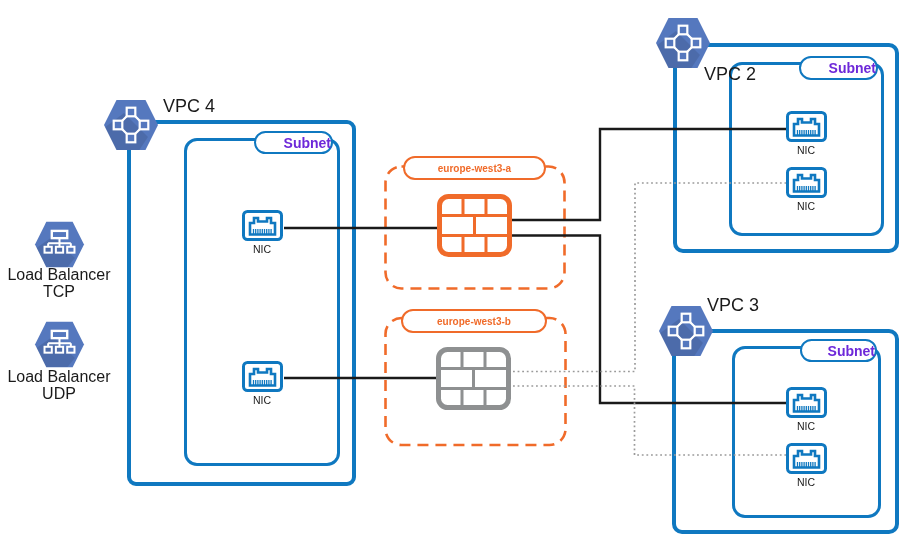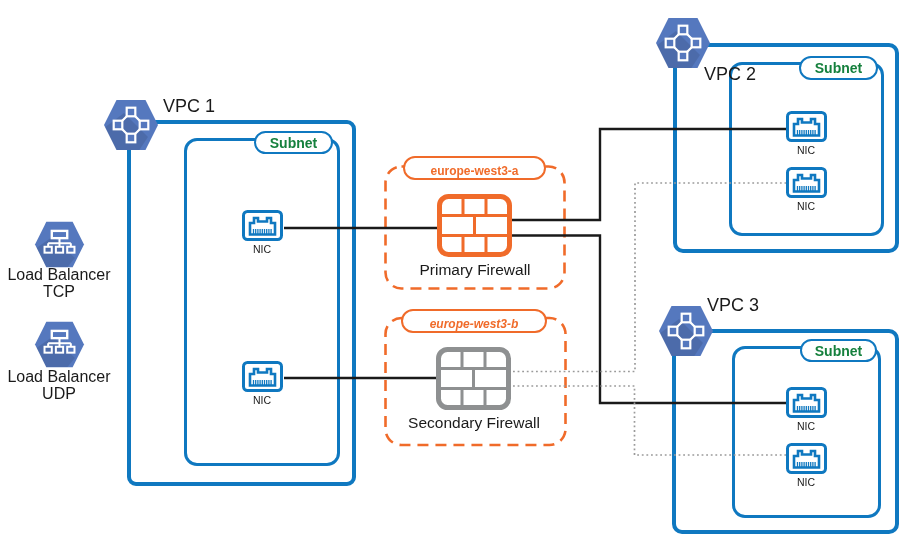"Subnet" .subnet-pill { color: #15803d -> #6d28d9; justify-content: none -> flex-end }
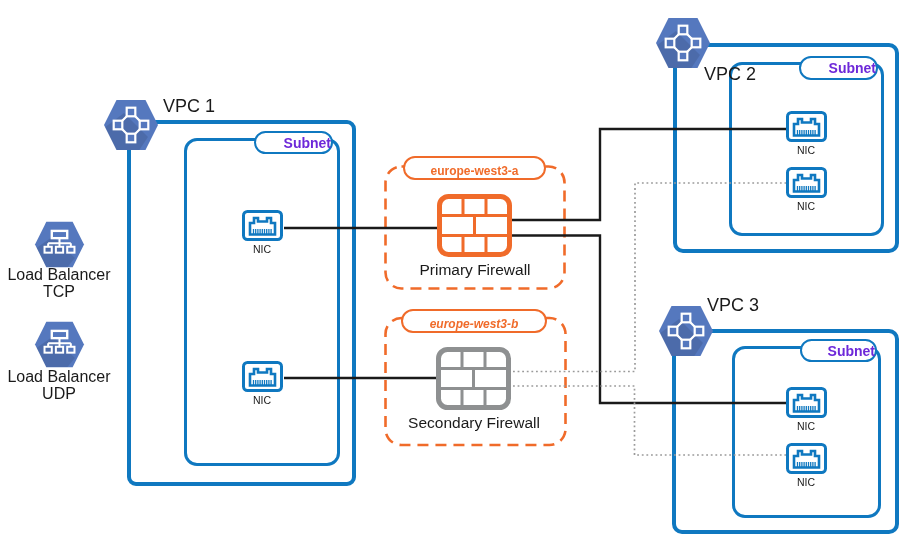"VPC 1" div.abs { text: 1 -> 4 }
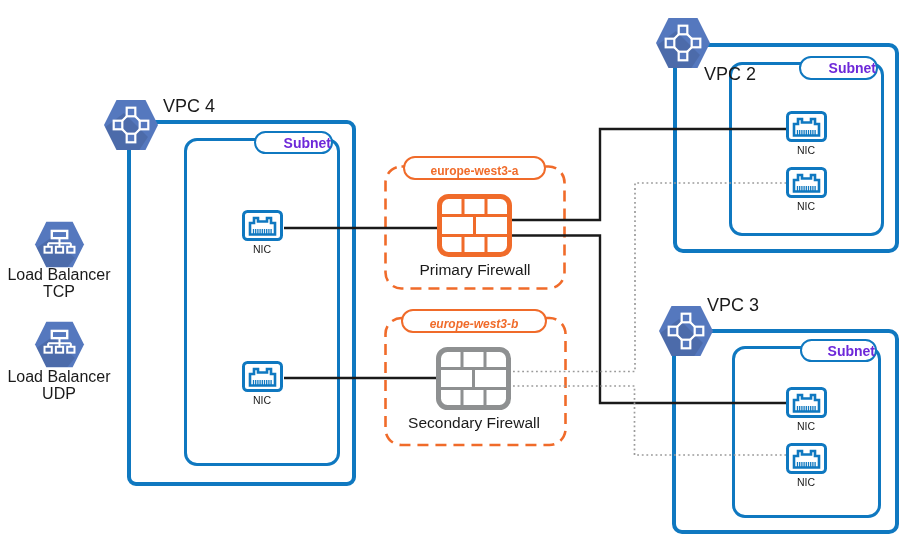"europe-west3-a" .zone-pill { align-items: flex-end -> none; font-size: 12px -> 10px }
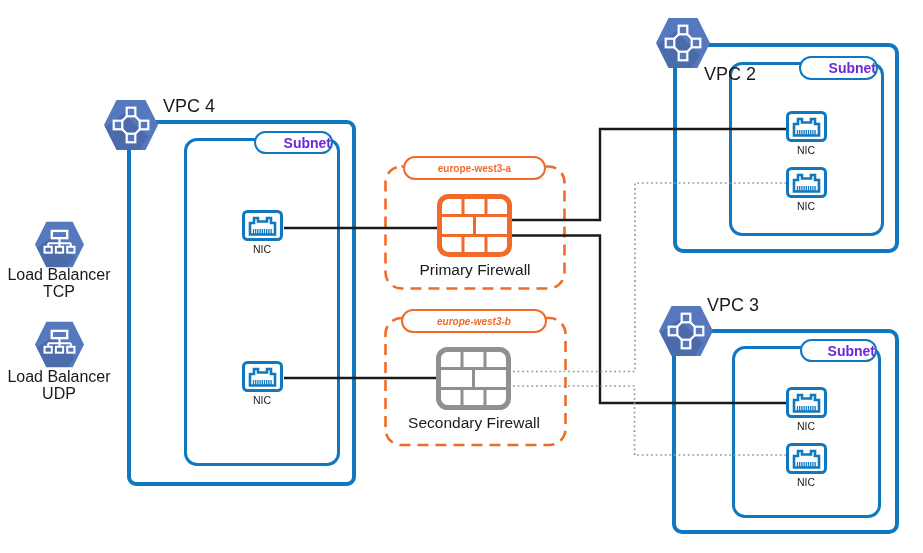"Primary Firewall" div.abs { html: <div>Primary Firewall</div> -> none }
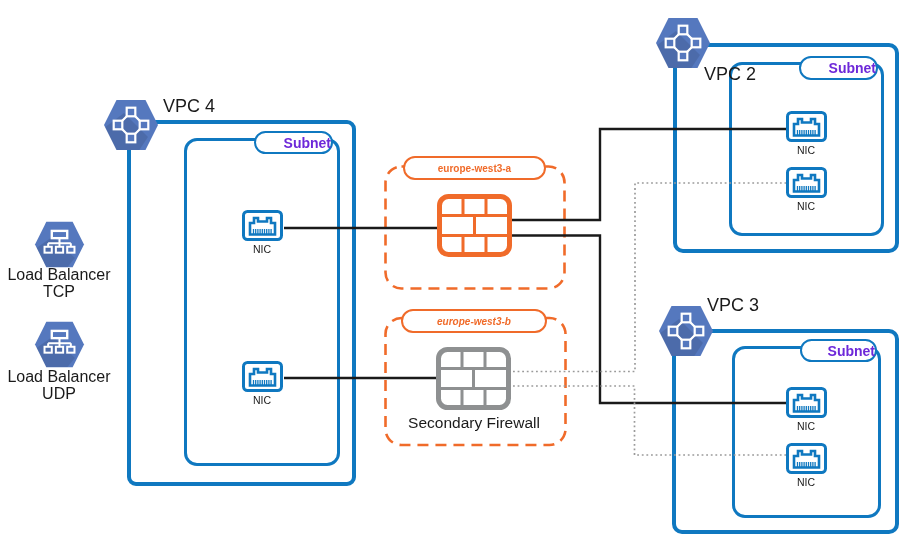"europe-west3-b" div.abs { font-style: italic -> none }
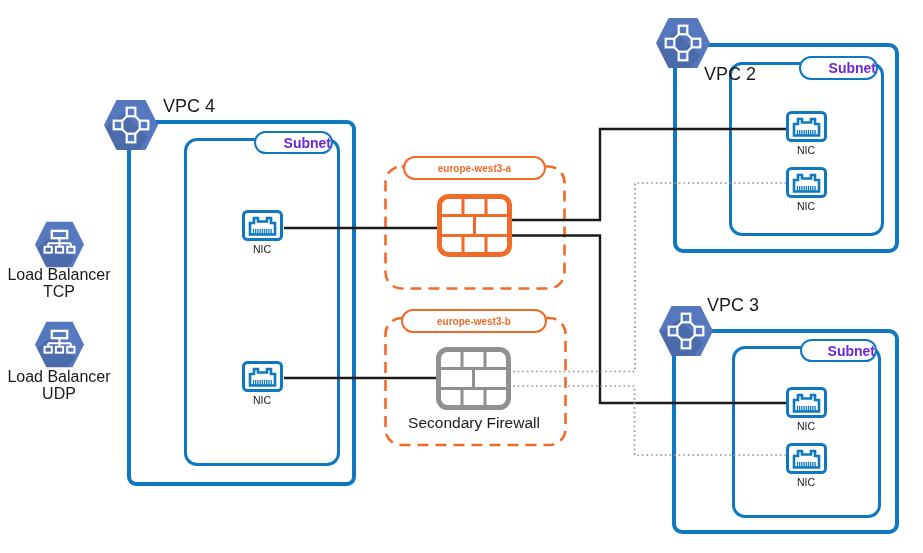"Secondary Firewall" div.abs { html: <div>Secondary Firewall</div> -> none }
